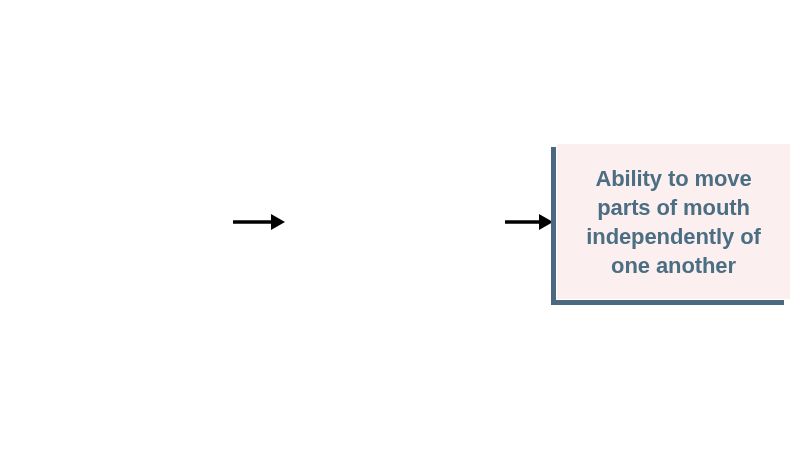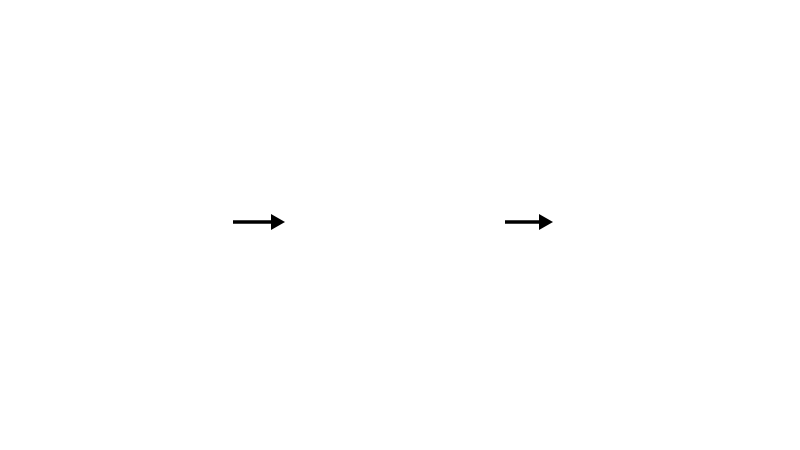"Ability to move" div.node { html: none -> <div> <div></div> <div></div> <div></div> <div>Ability to move parts of mouth independently of one another</div> </div> }
